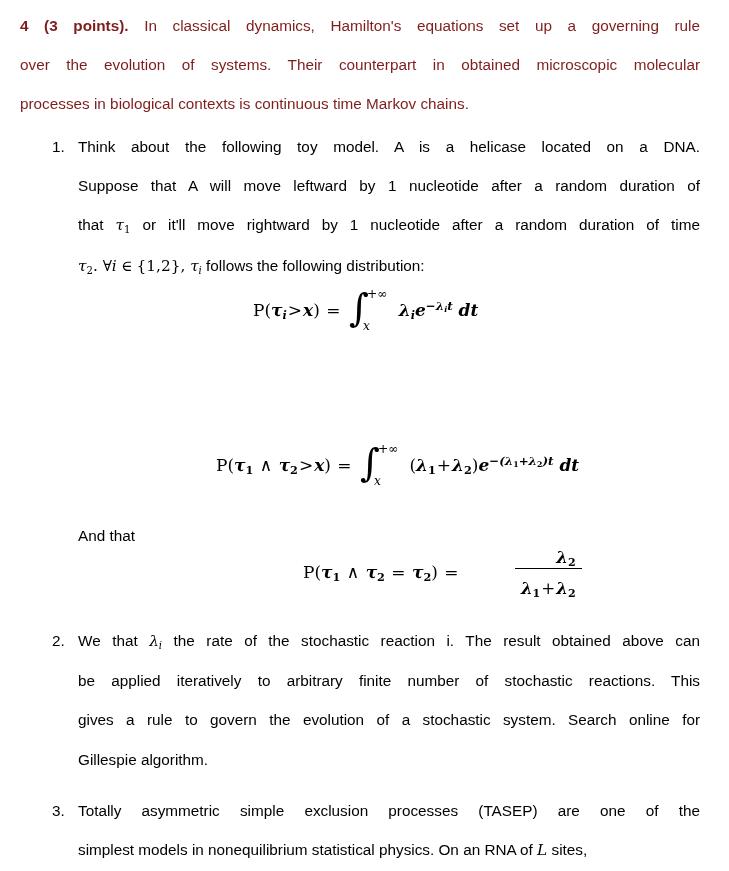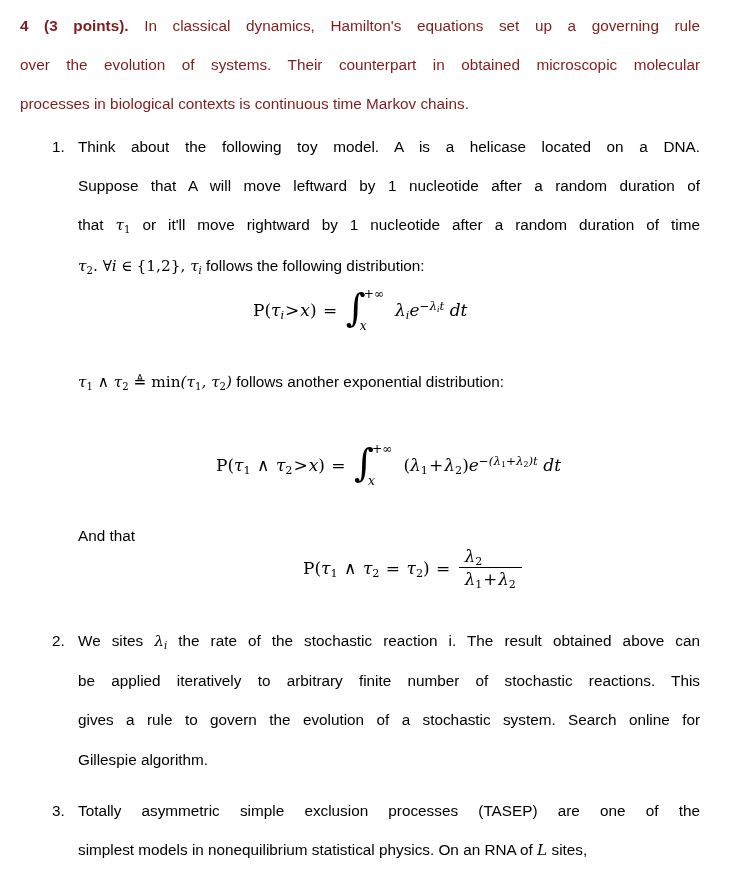"τi" .mi { font-weight: none -> bold }
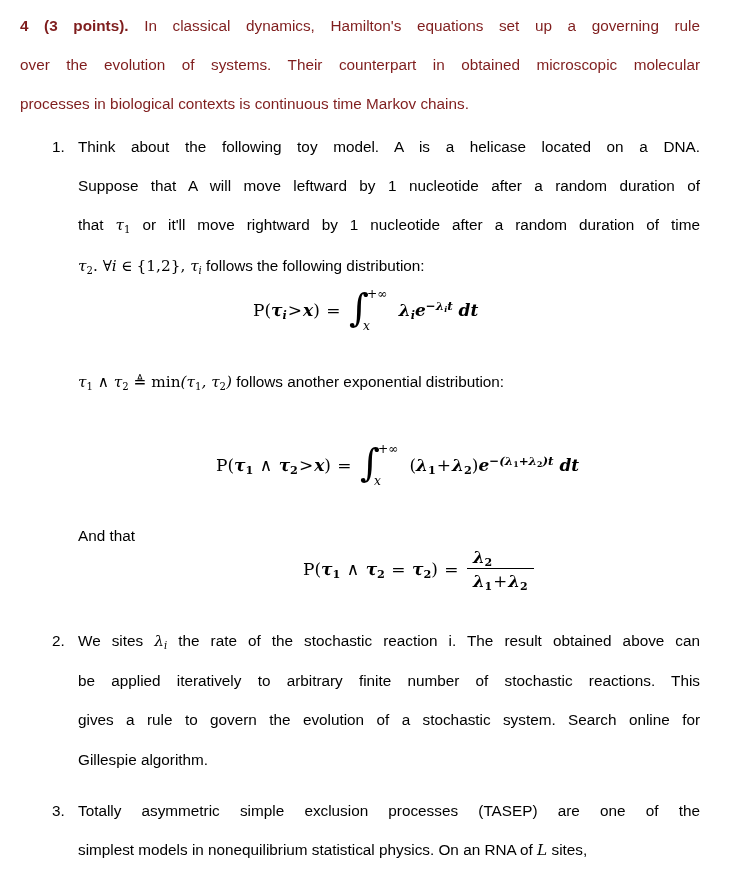"τ1 ∧ τ2 ≜ min(τ1," span.ln { html: <span><span>τ<sub>1</sub> <span>∧</span> τ<sub>2</sub> <span>≜</span> <span>min</span>(τ<sub>1</sub>, τ<sub>2</sub>)</span> <span>follows another exponential distribution:</span></span> -> none }
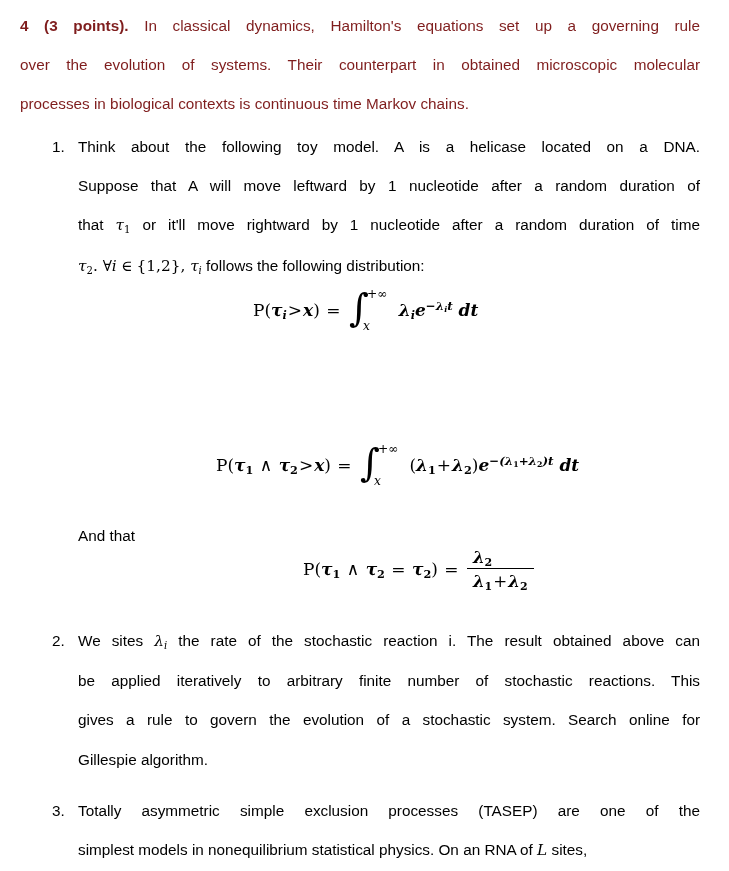"λ2" .frac { text-align: left -> right }
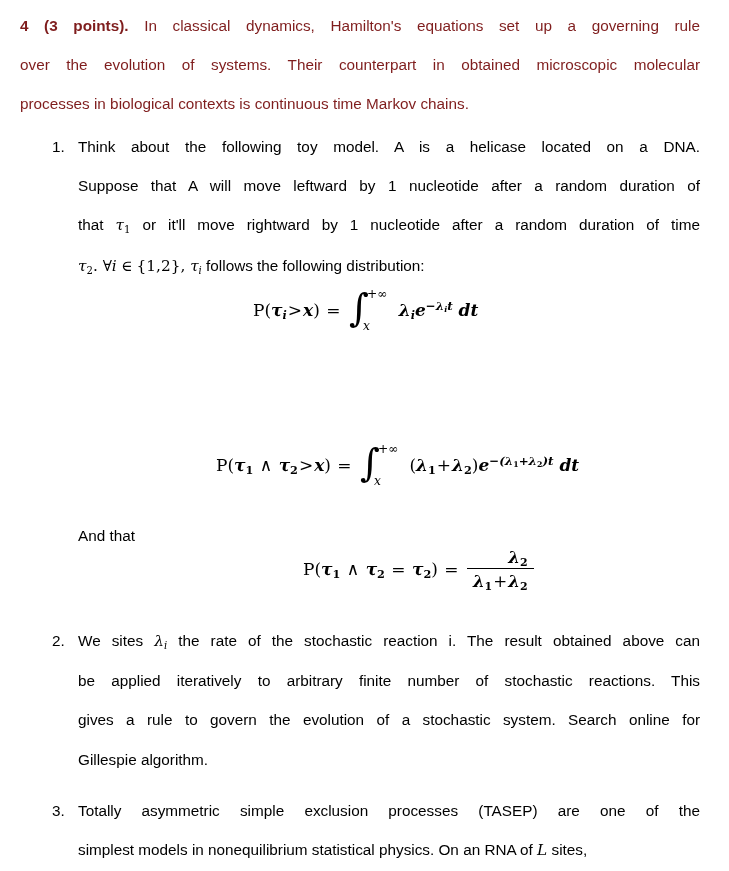"λ1+λ2" .frac .den { margin-left: none -> 48px; padding: 2px 6px 0 6px -> 9px 6px 0 6px }
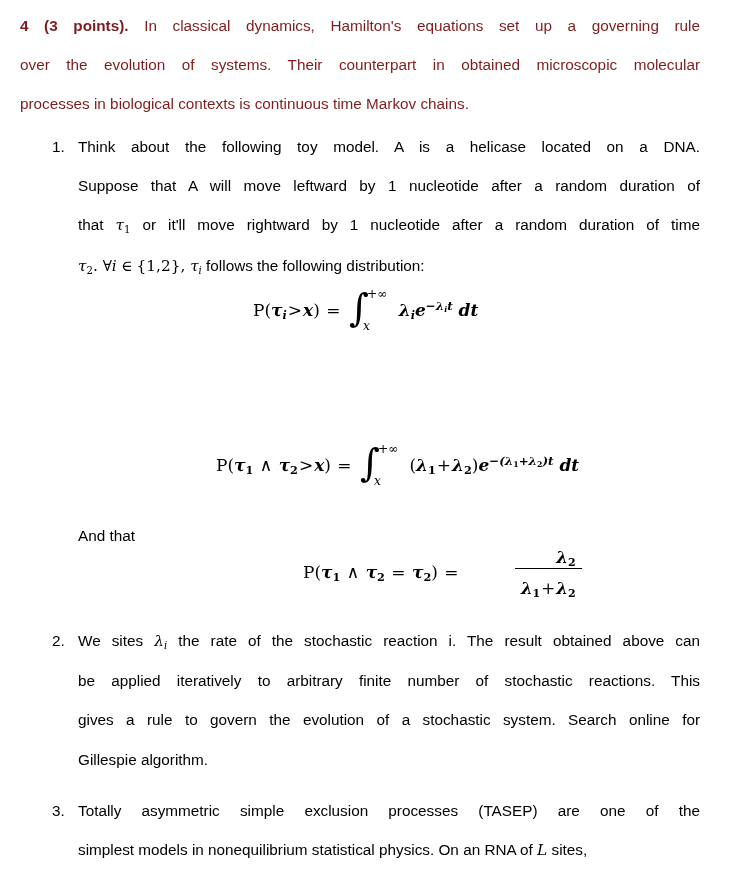"We sites" span { text: sites -> that }
